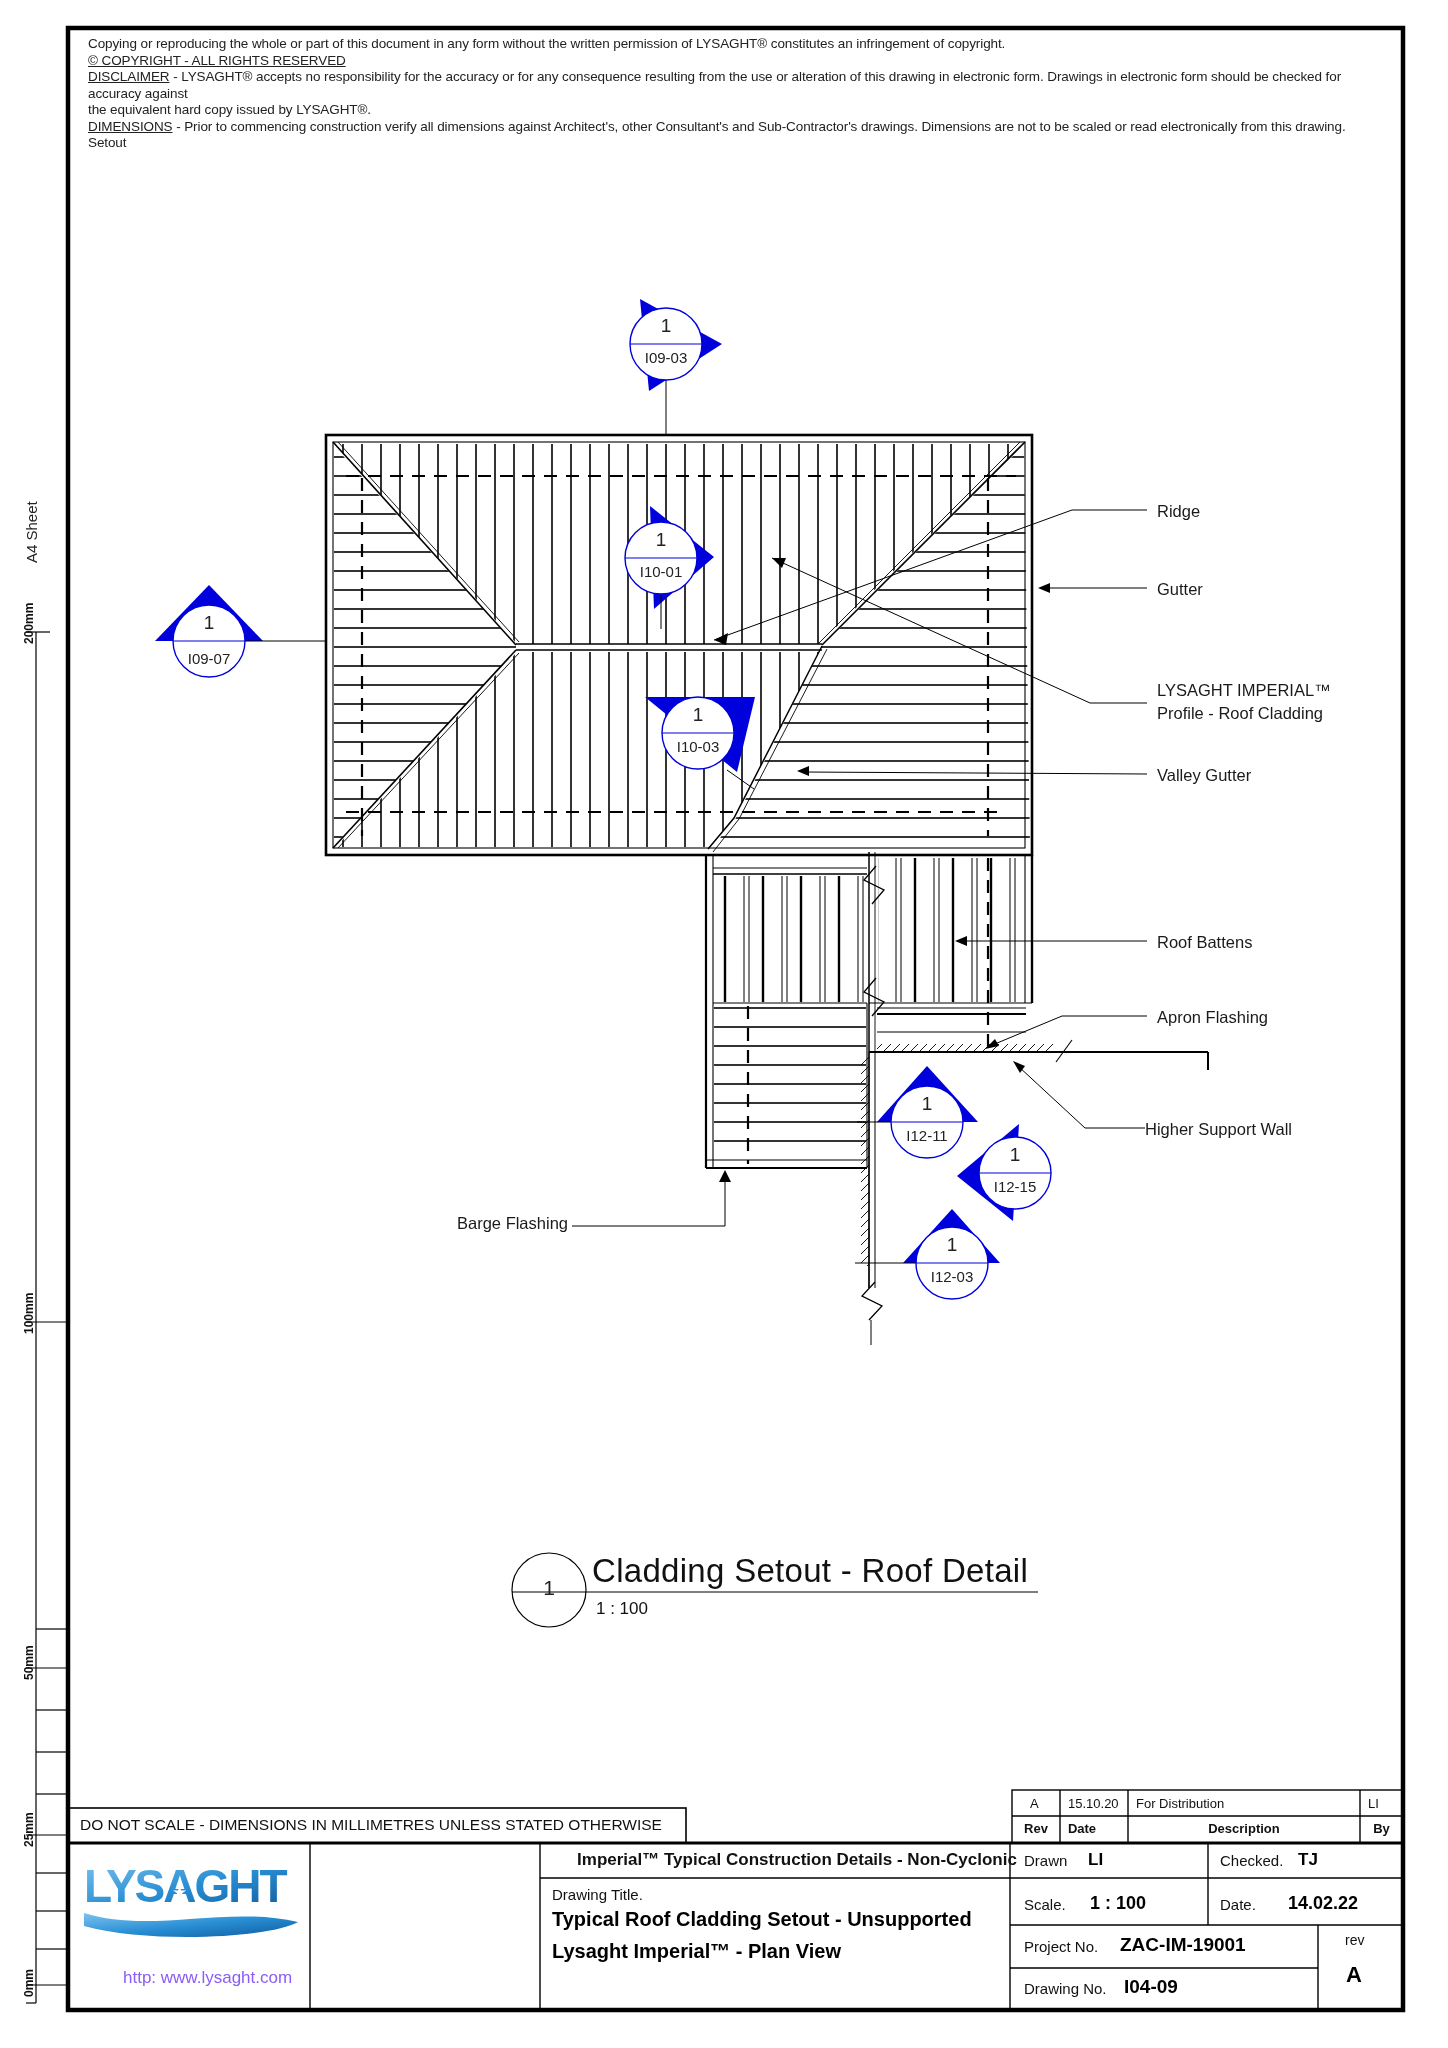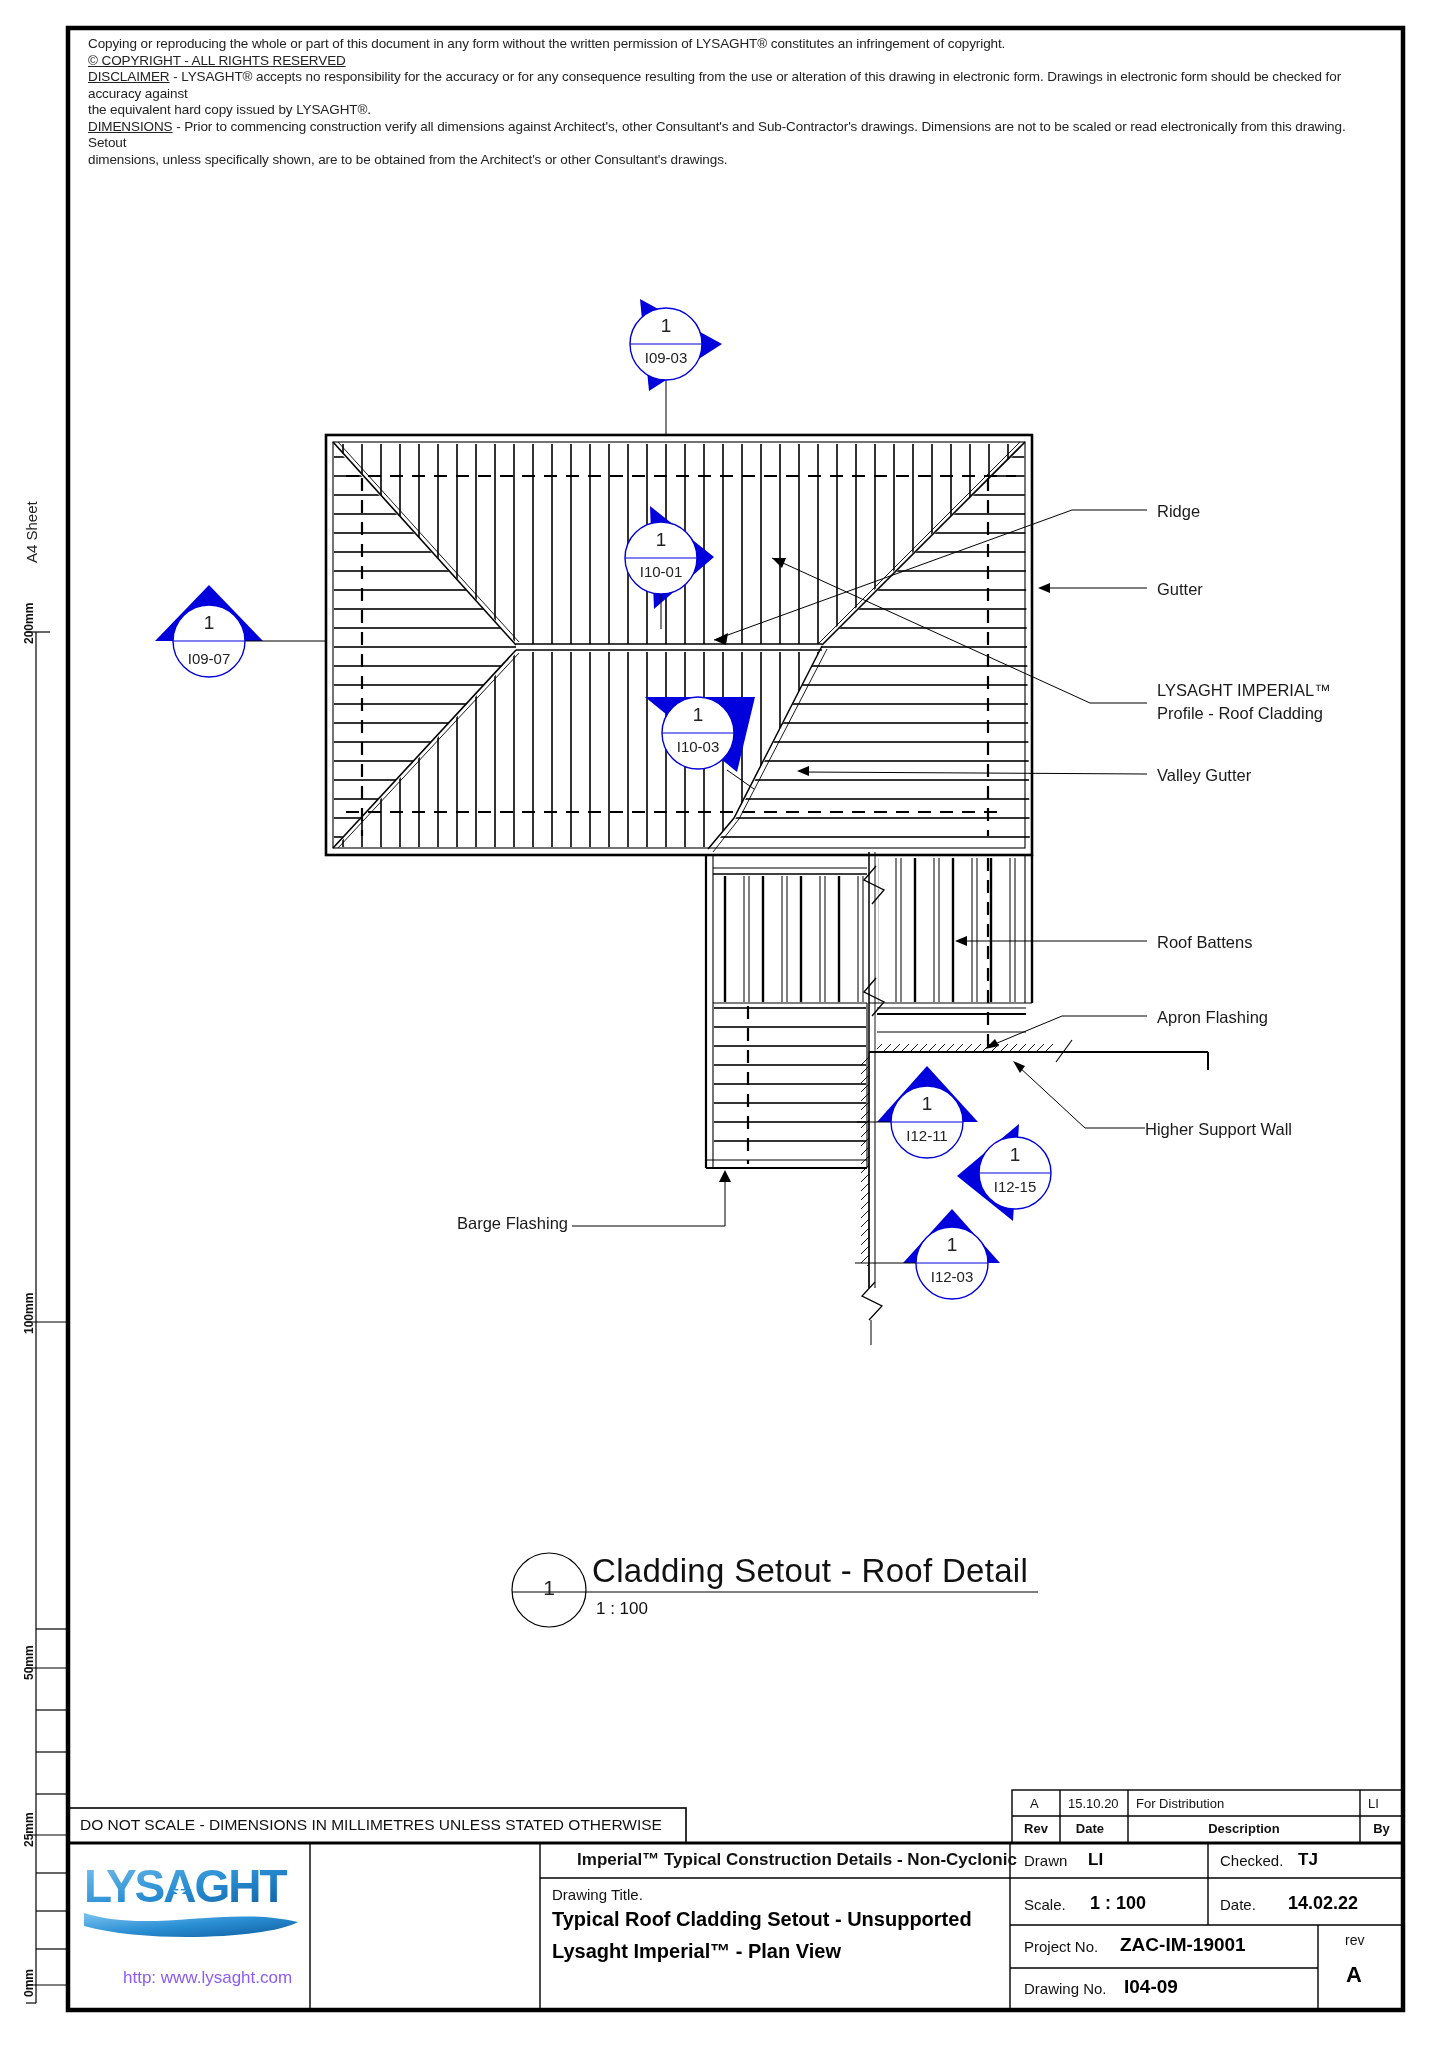"dimensions, unless specifically shown," div { html: <div>dimensions, unless specifically shown, are to be obtained from the Architect's or other Consultant's drawings.</div> -> none }
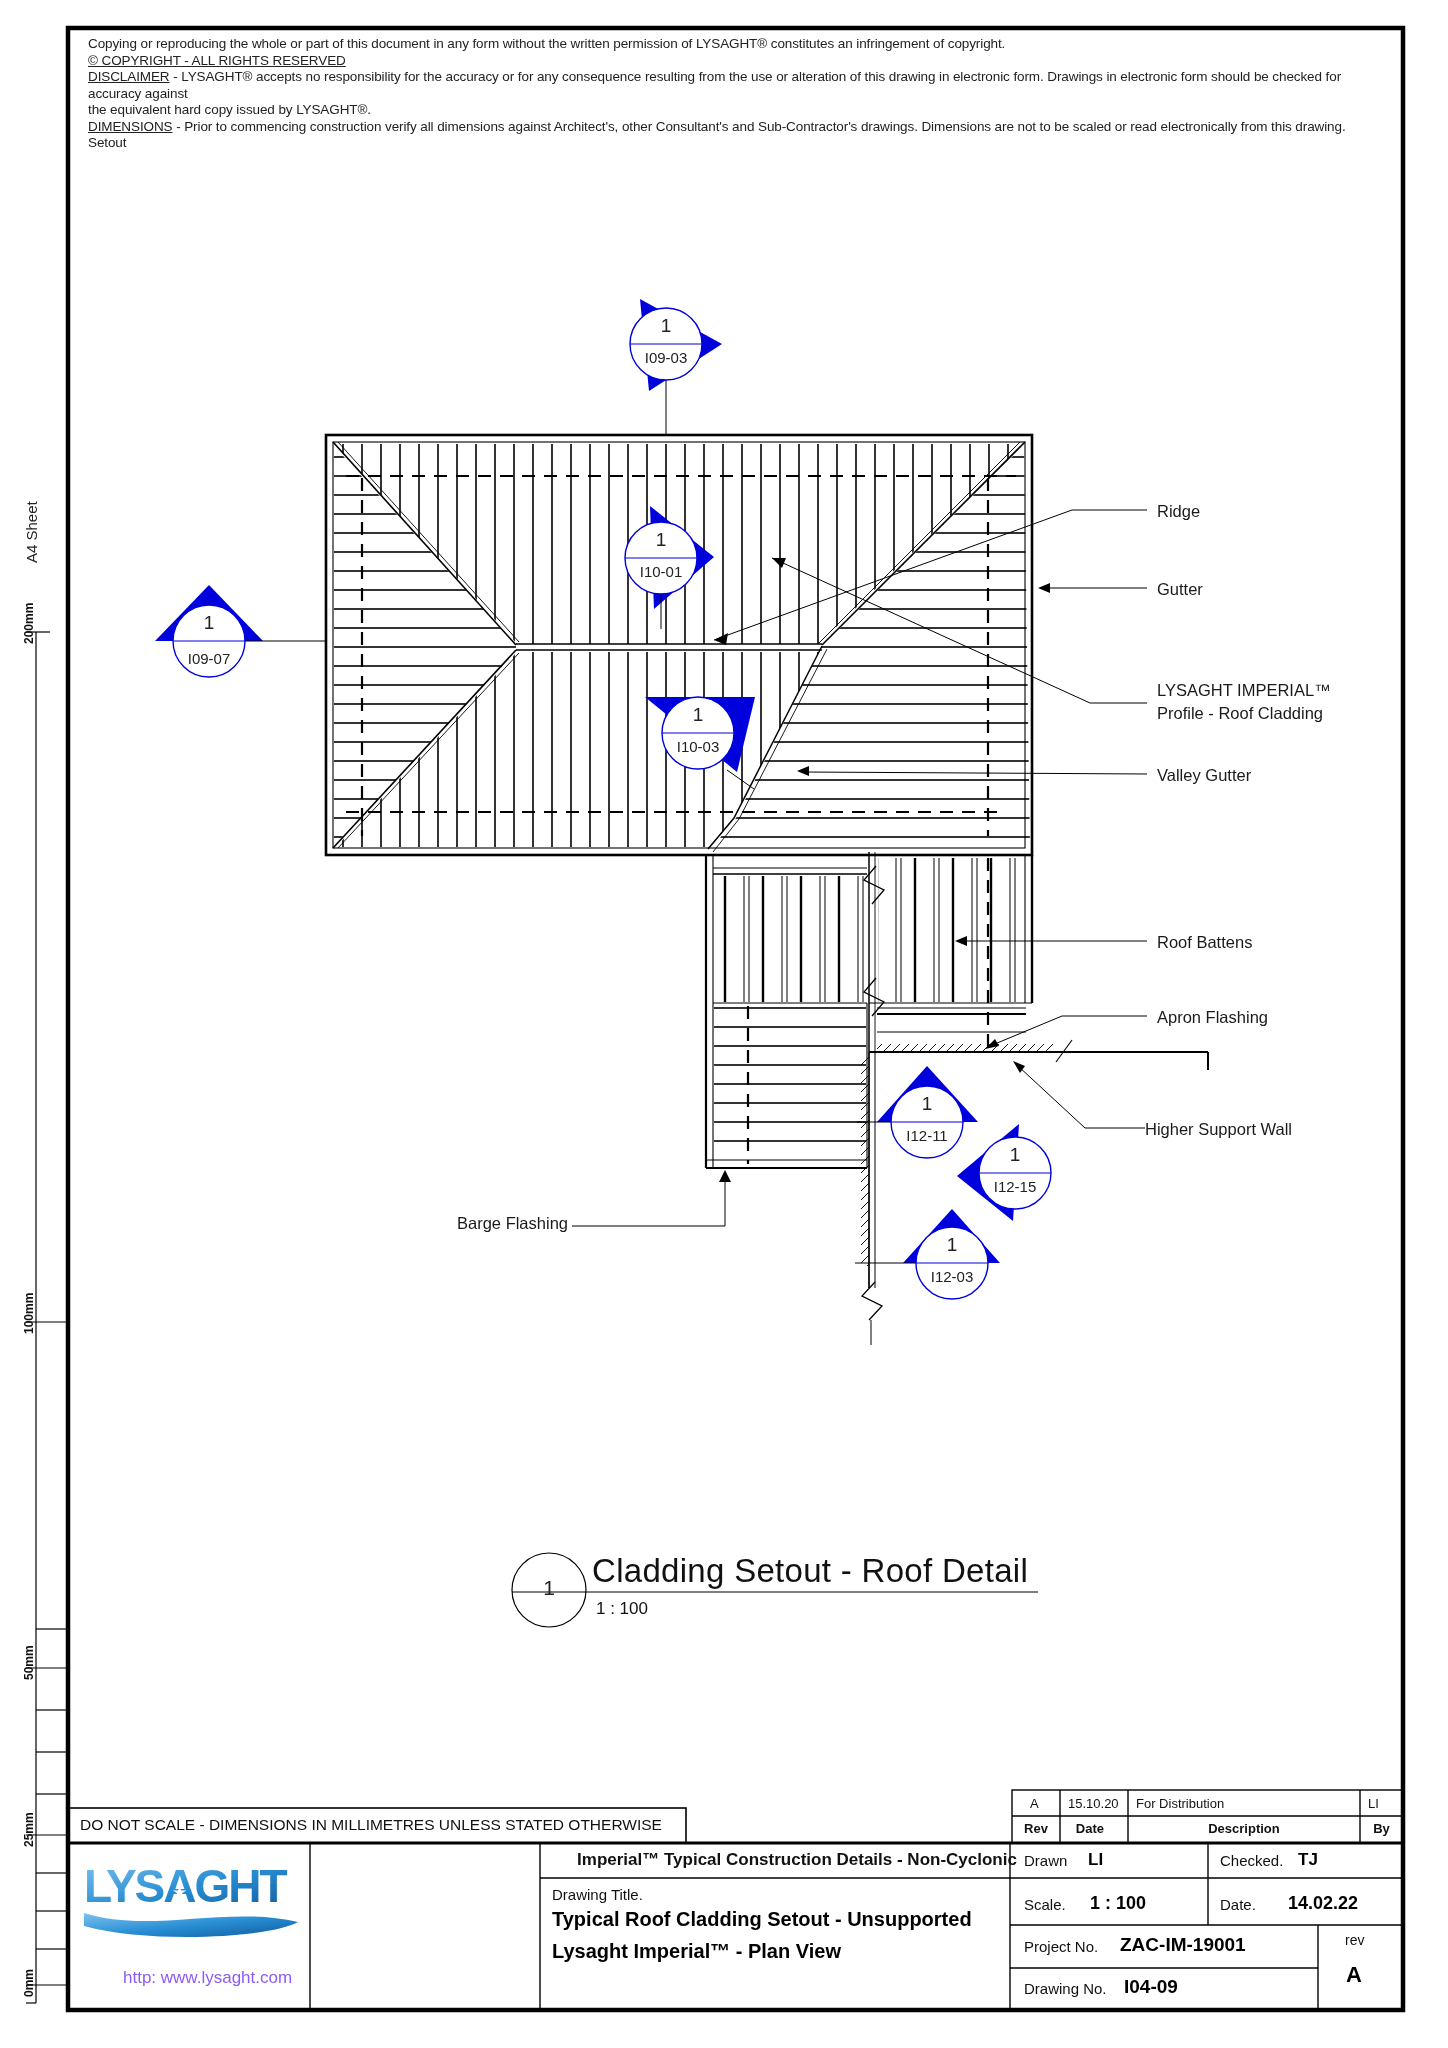"Date" div.abs { text-align: right -> center }
